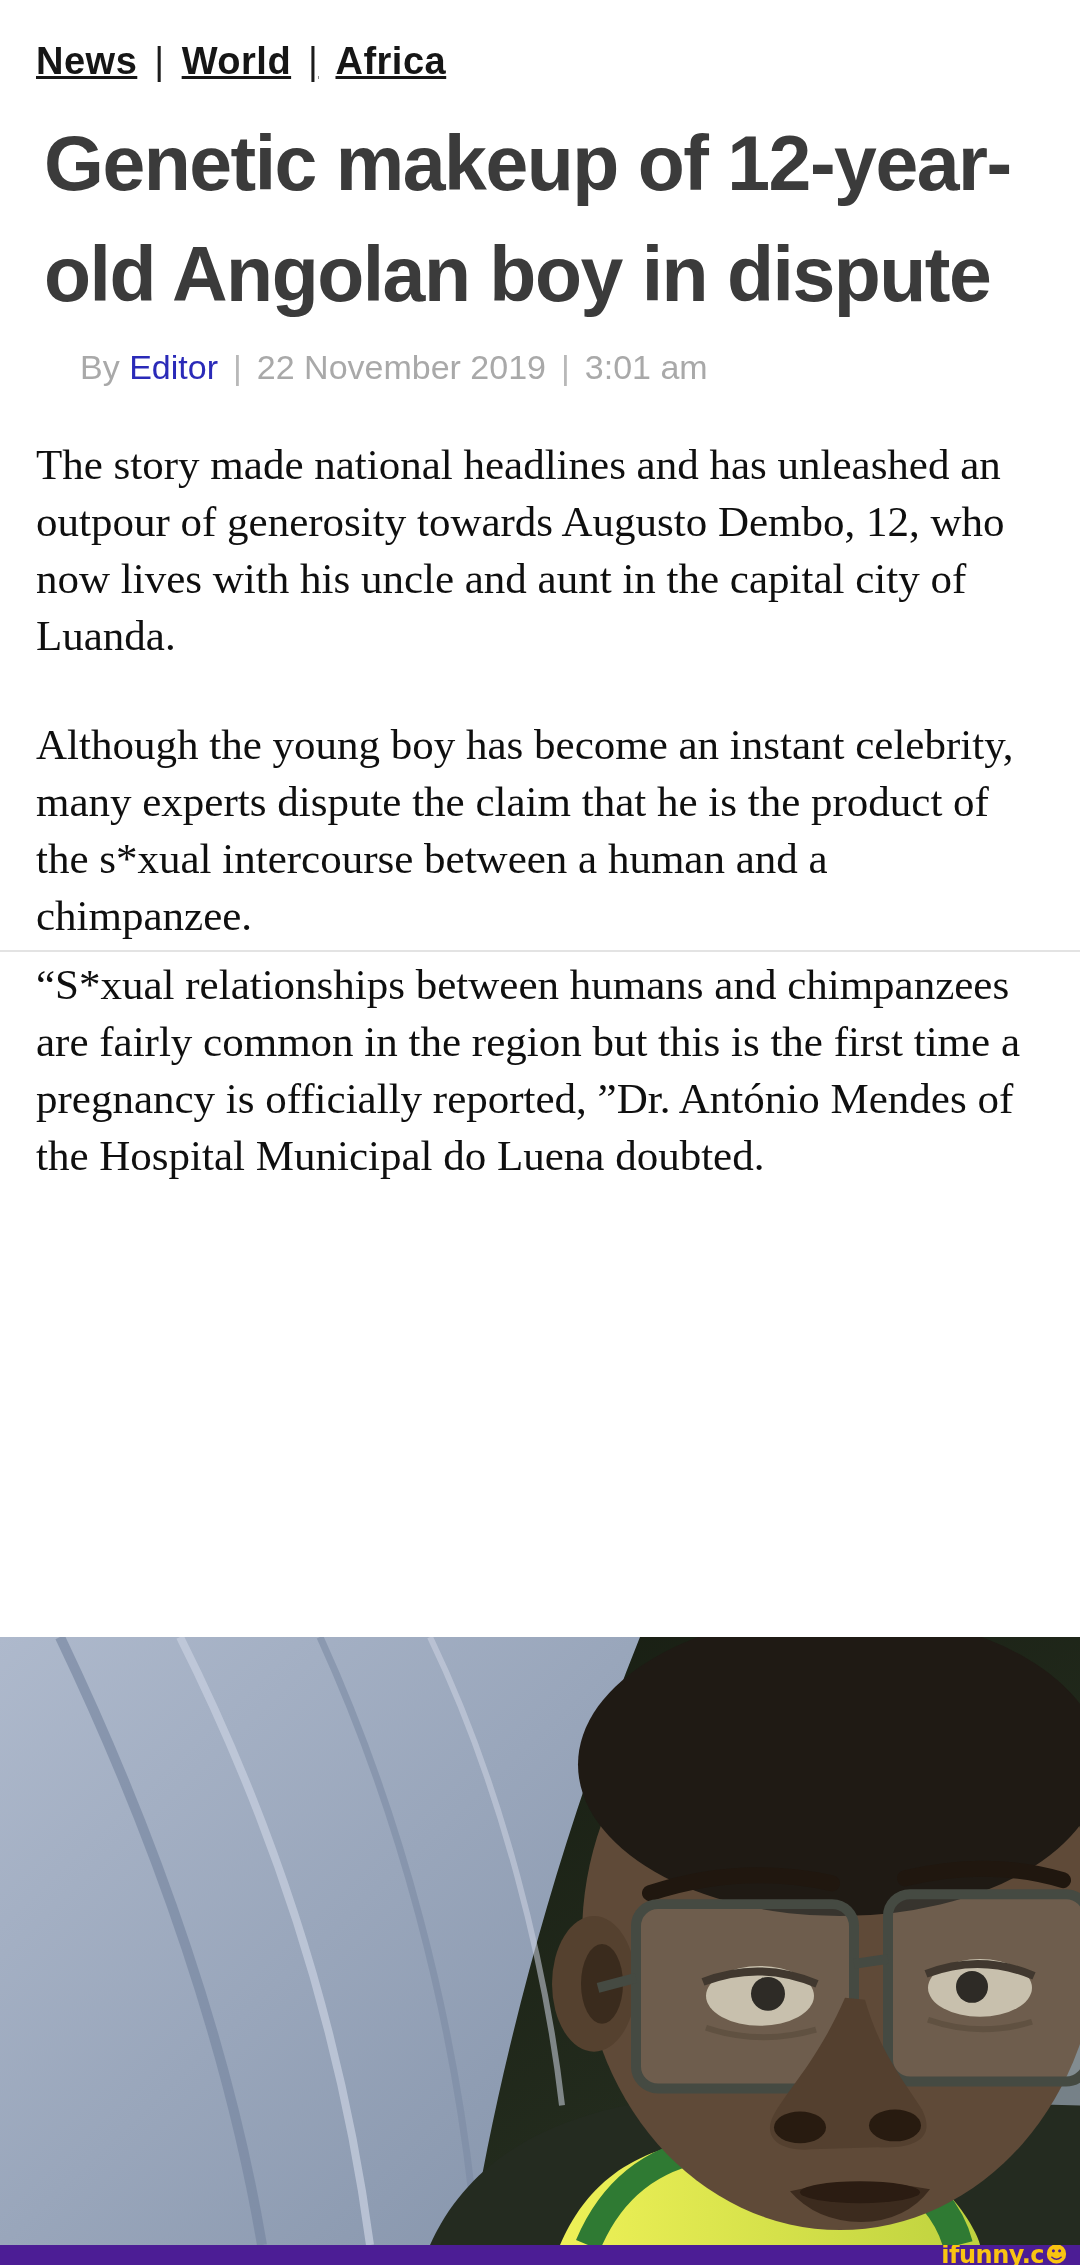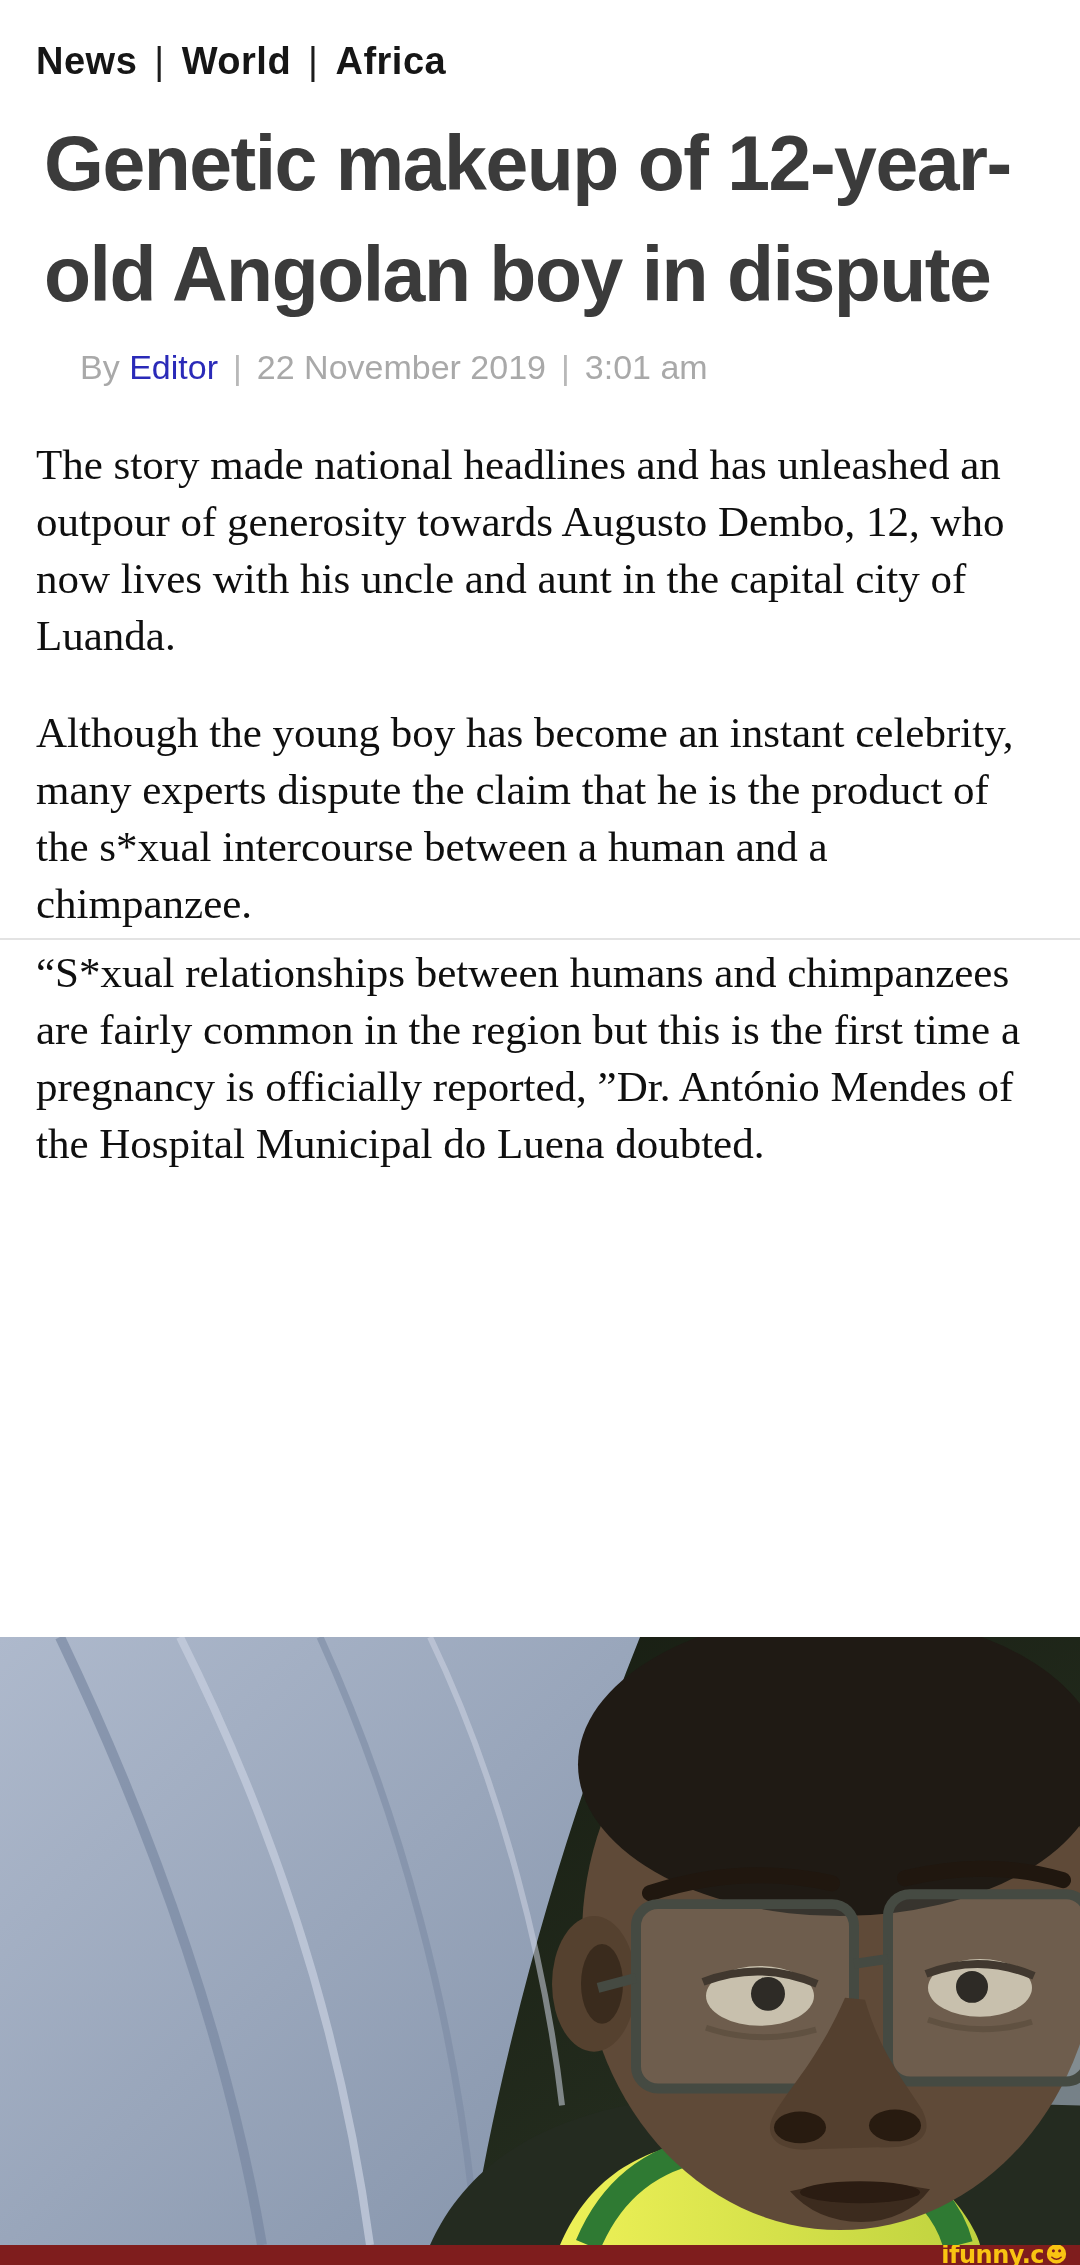"News | World | Africa" .breadcrumb { text-decoration: none -> underline }
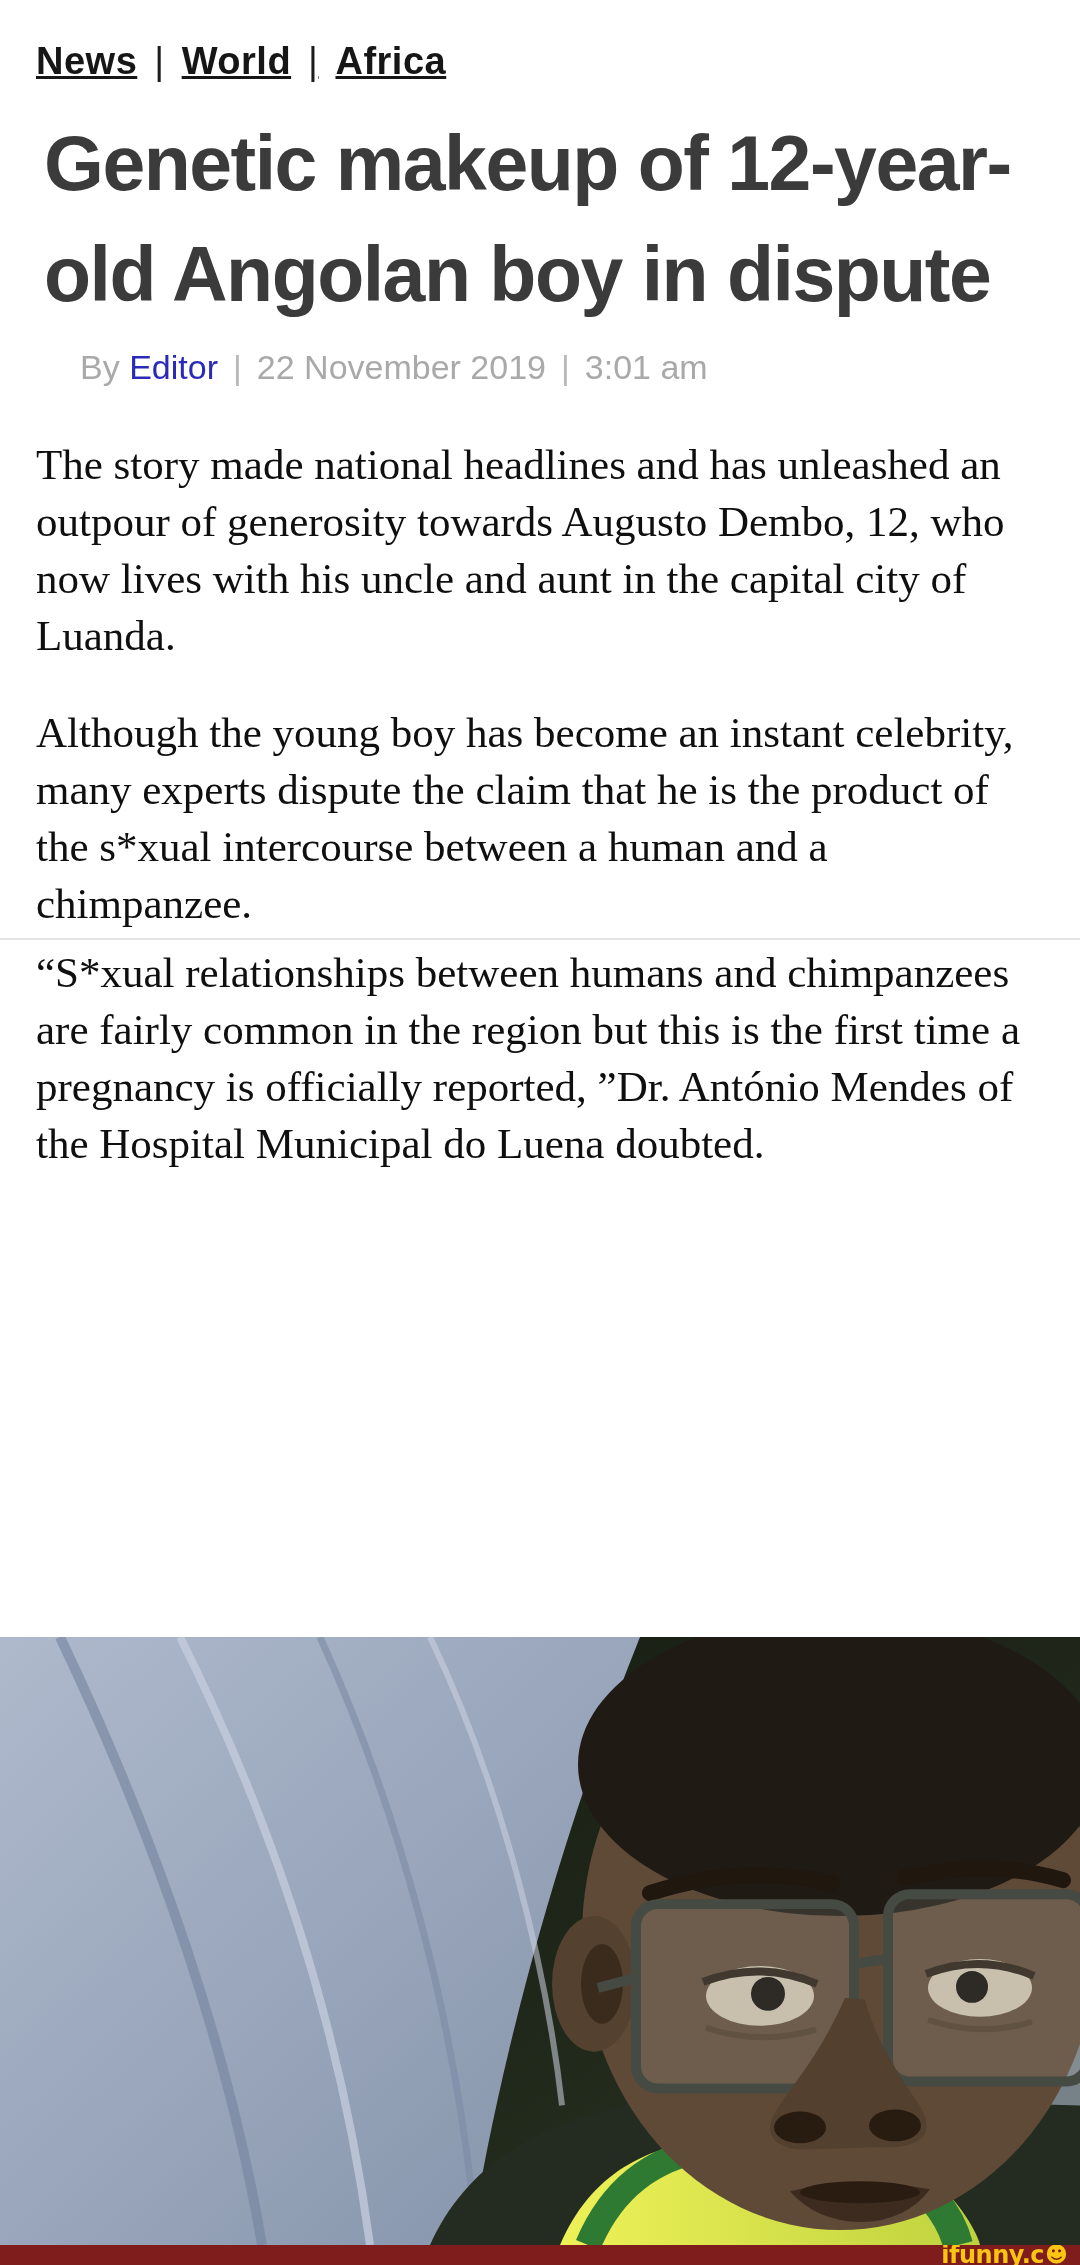"Although the young boy has" .para.p3 { margin-top: 40px -> 52px }
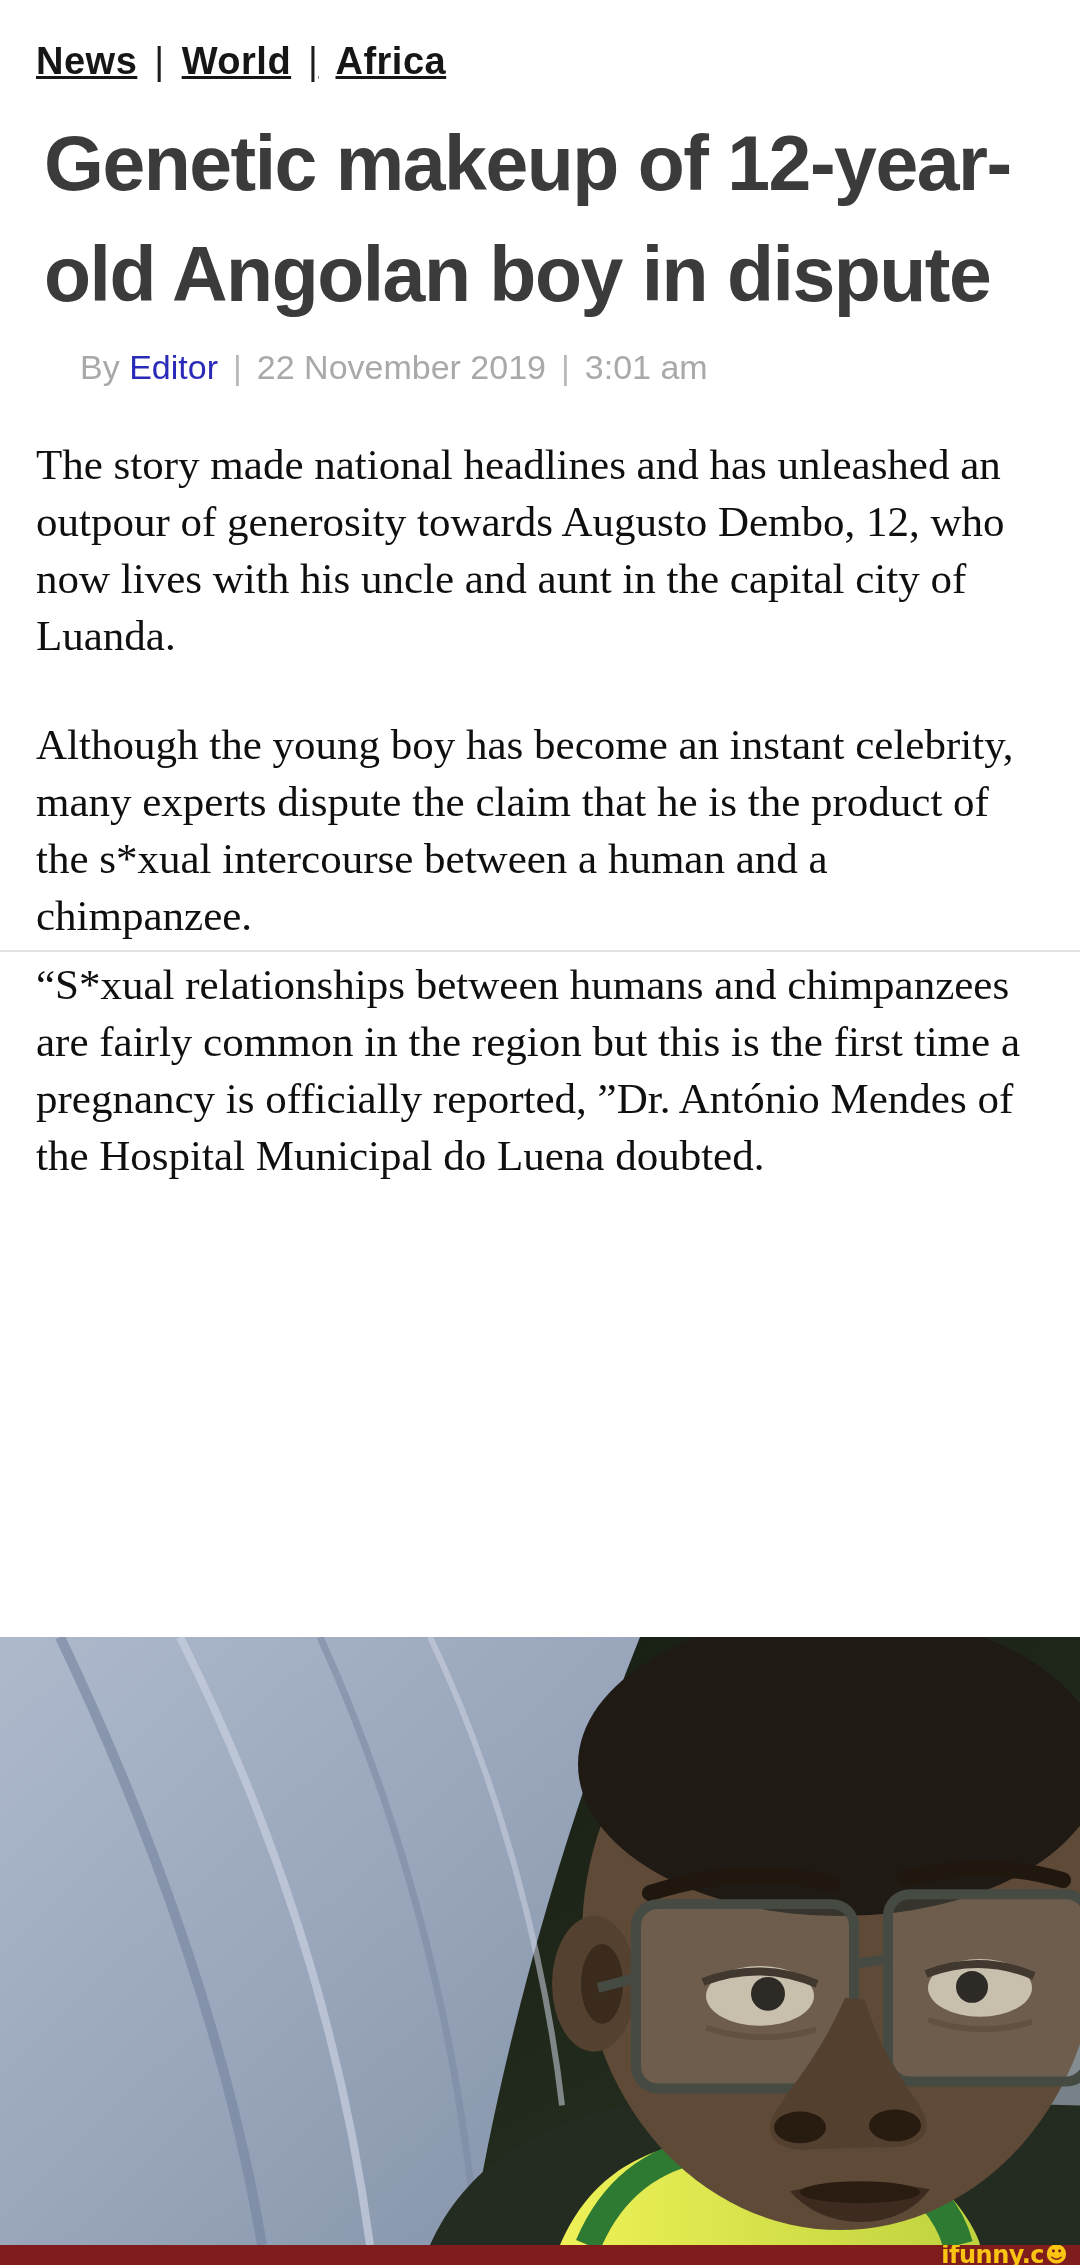"ifunny.c" .watermark-bar { background: #7f1d1d -> #4c1d95 }
